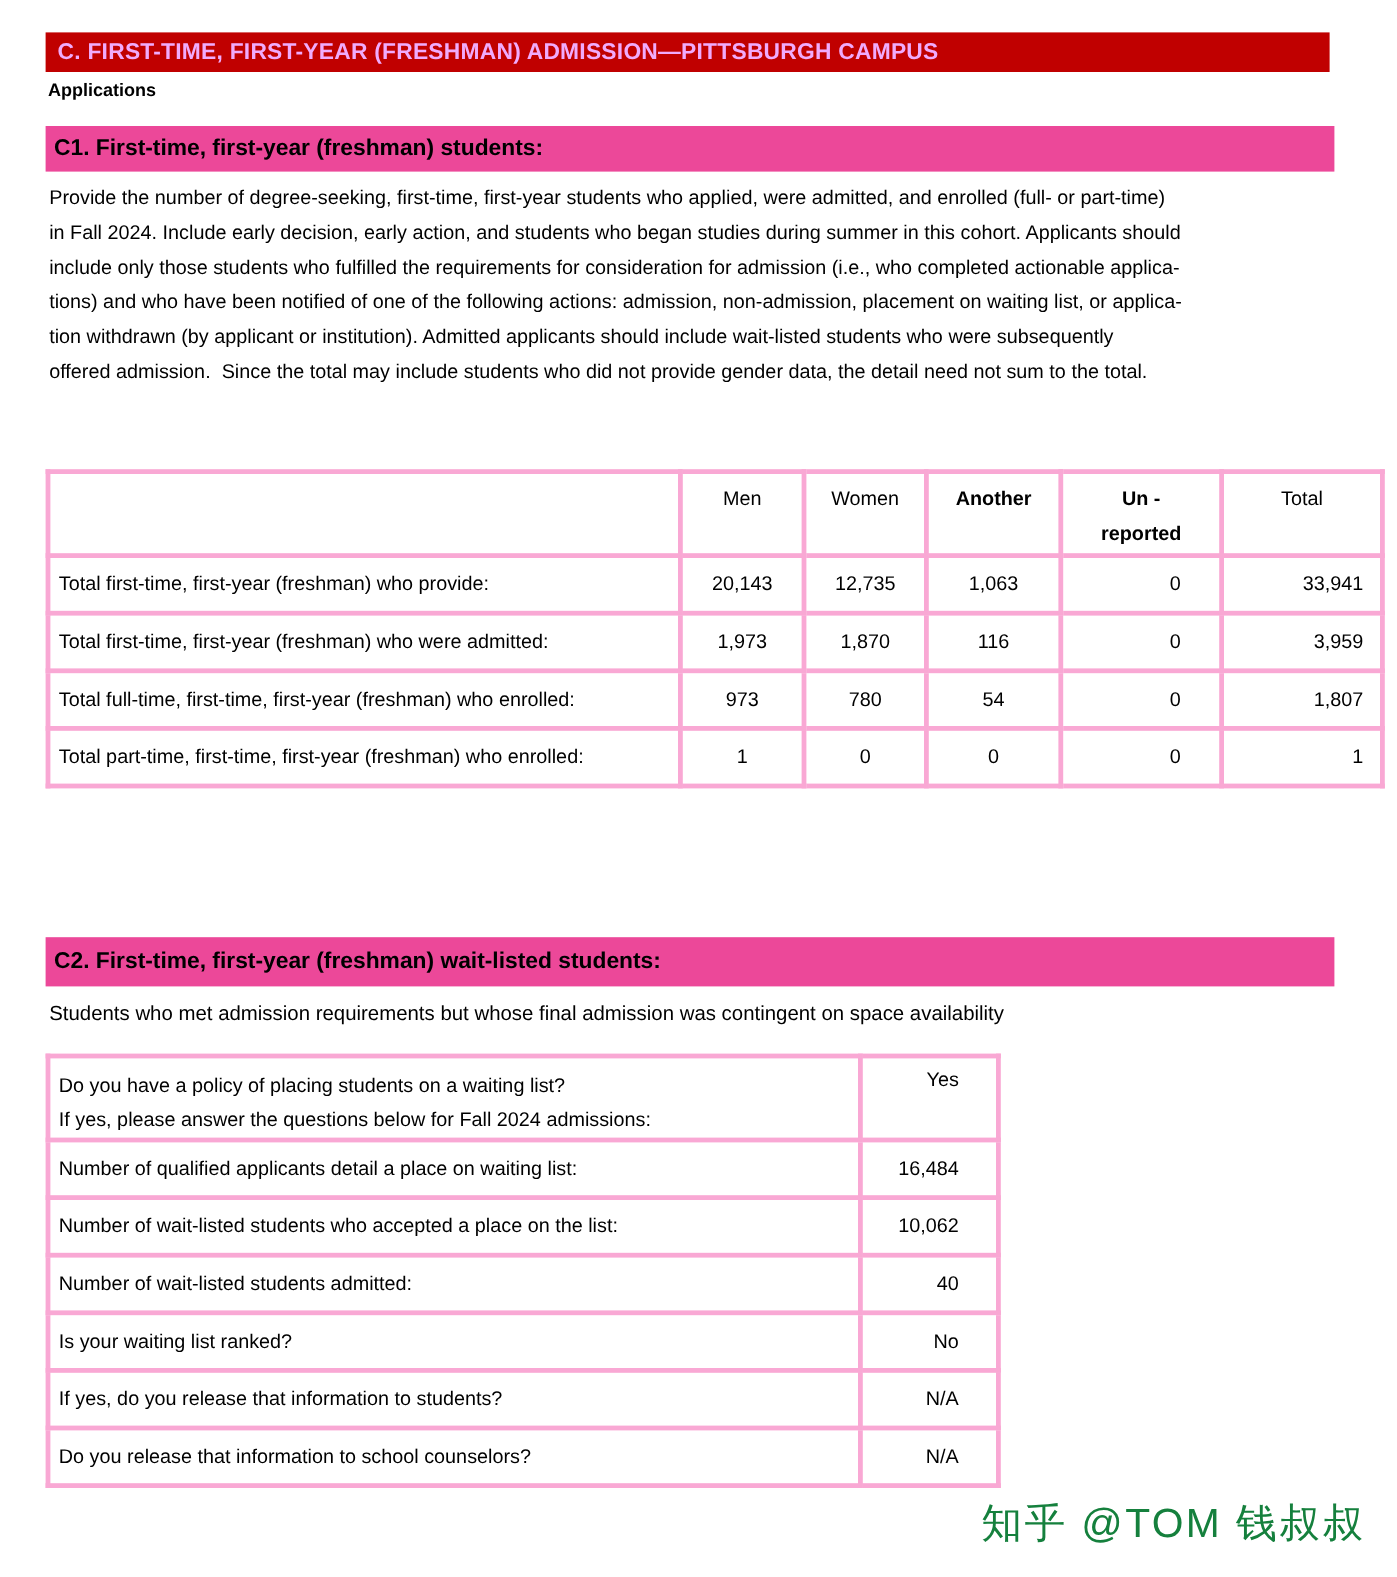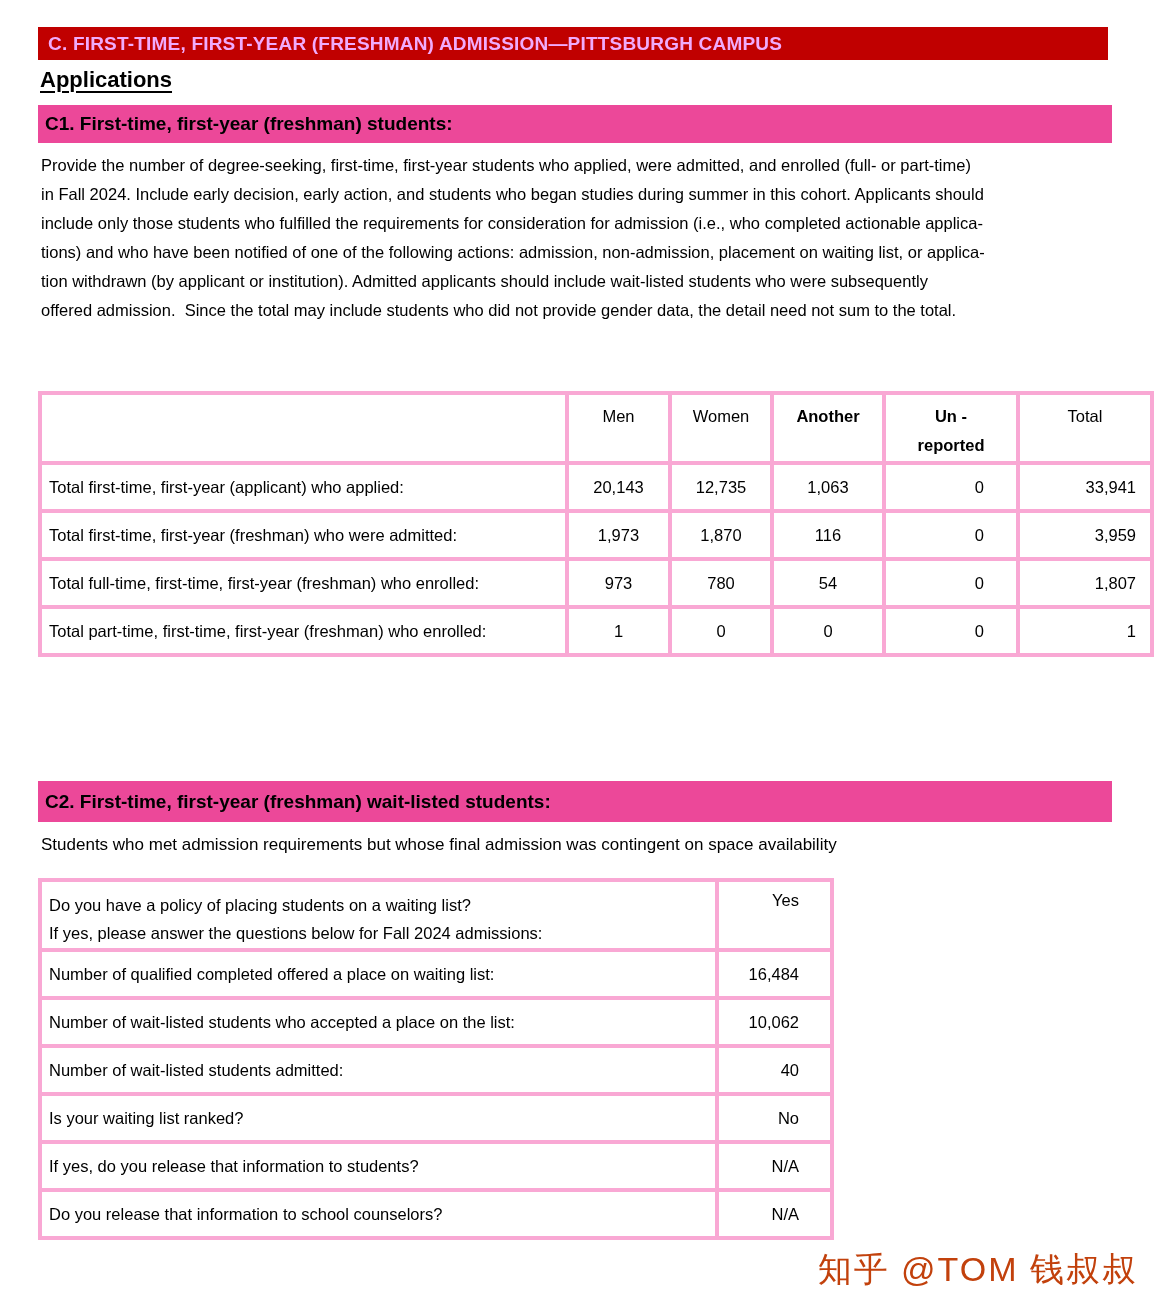"Applications" .apps { font-size: 22px -> 15px; text-decoration: underline -> none }
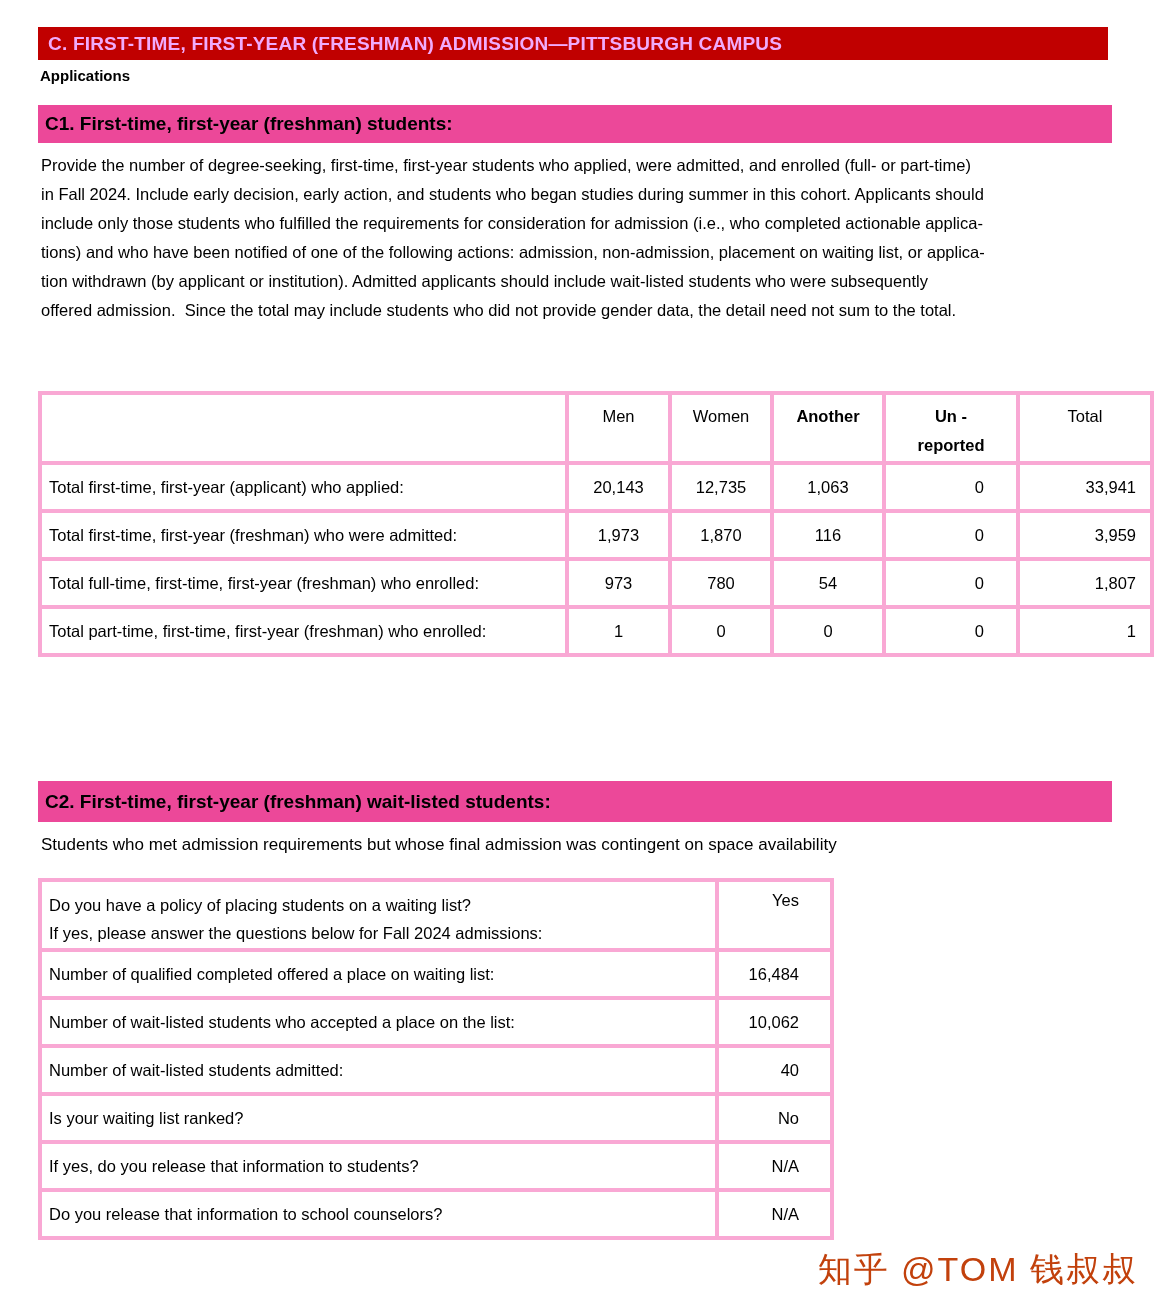"Total first-time, first-year (applicant)" td.lbl { text: applicant) who applied -> freshman) who provide }
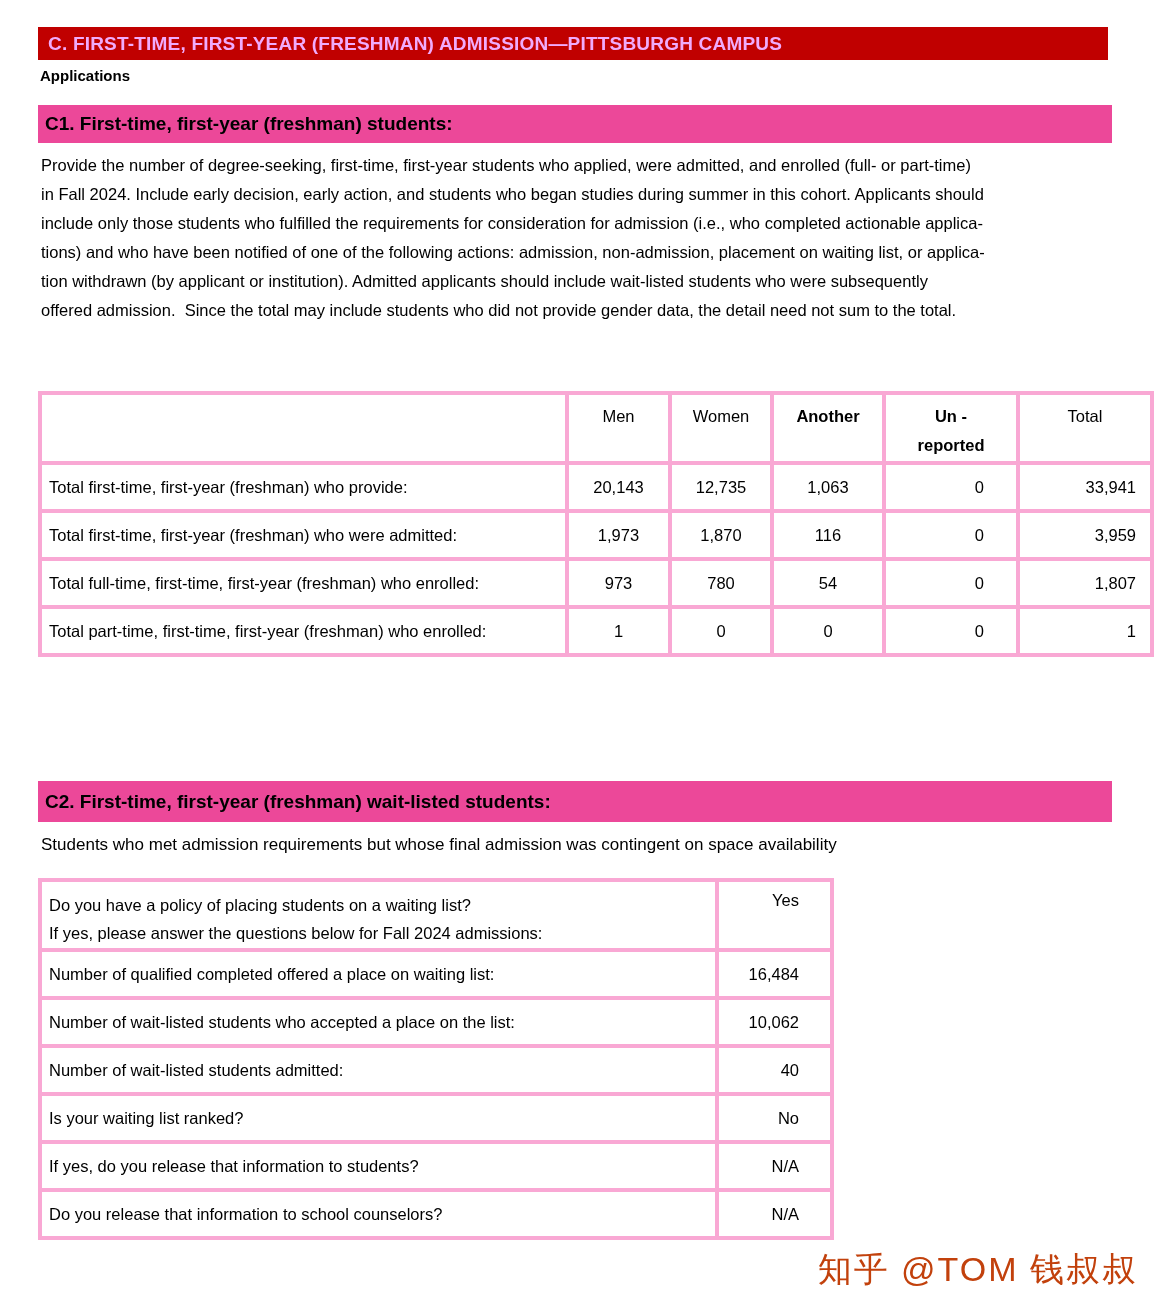"Number of qualified completed offered" td.q { text: completed offered -> applicants detail }
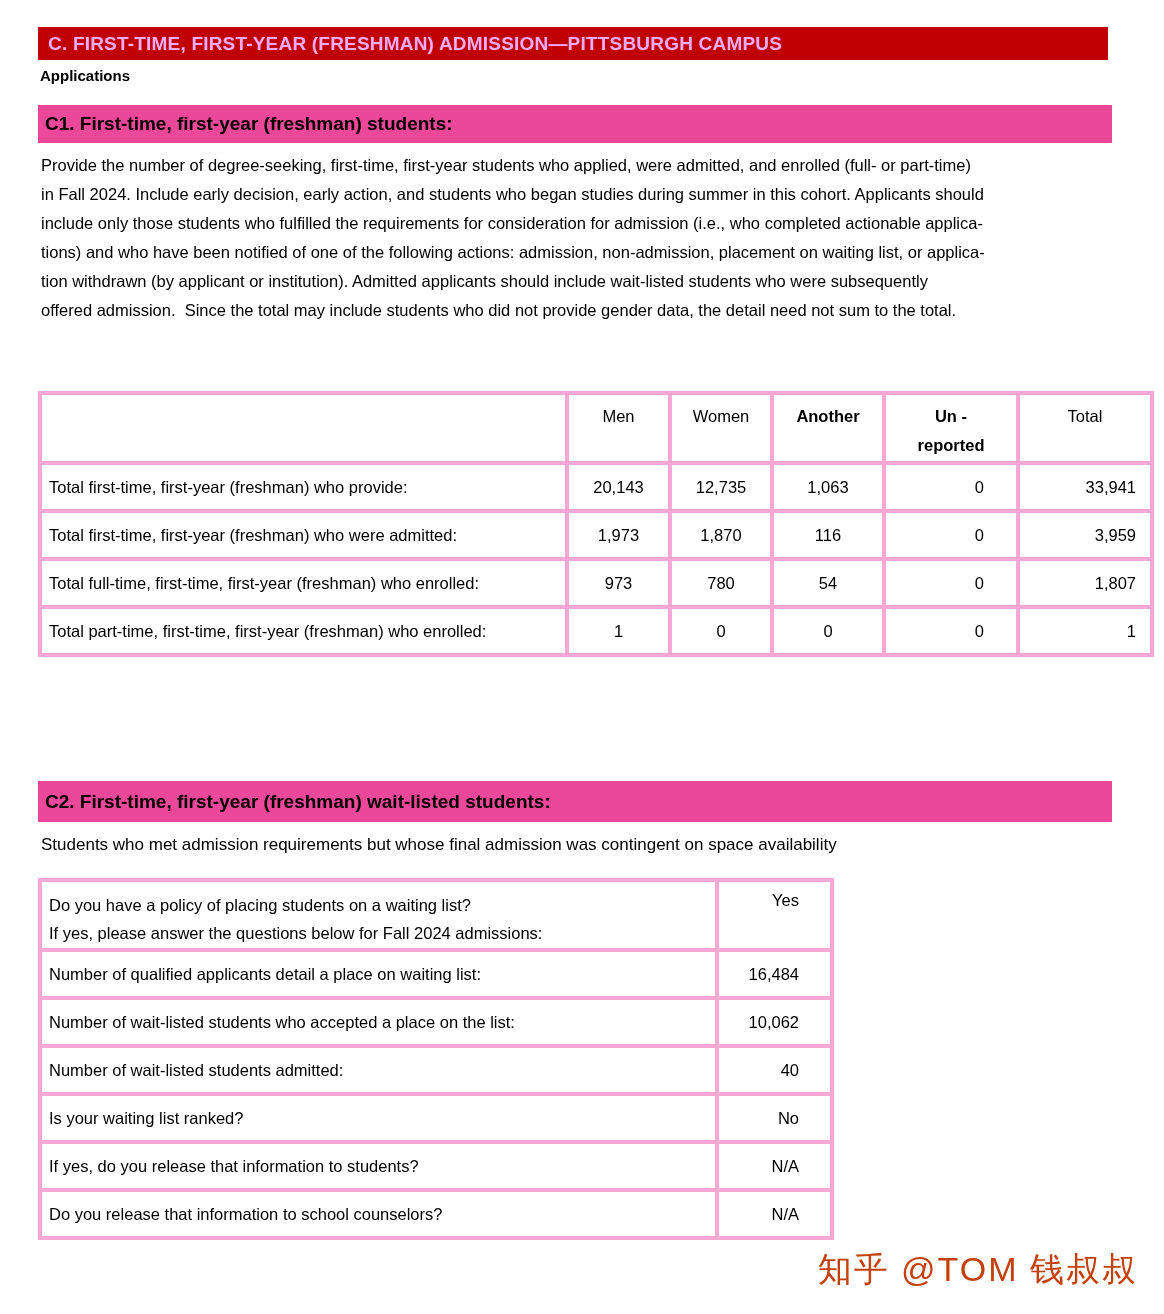"知乎 @TOM 钱叔叔" .watermark { color: #c2410c -> #15803d }
